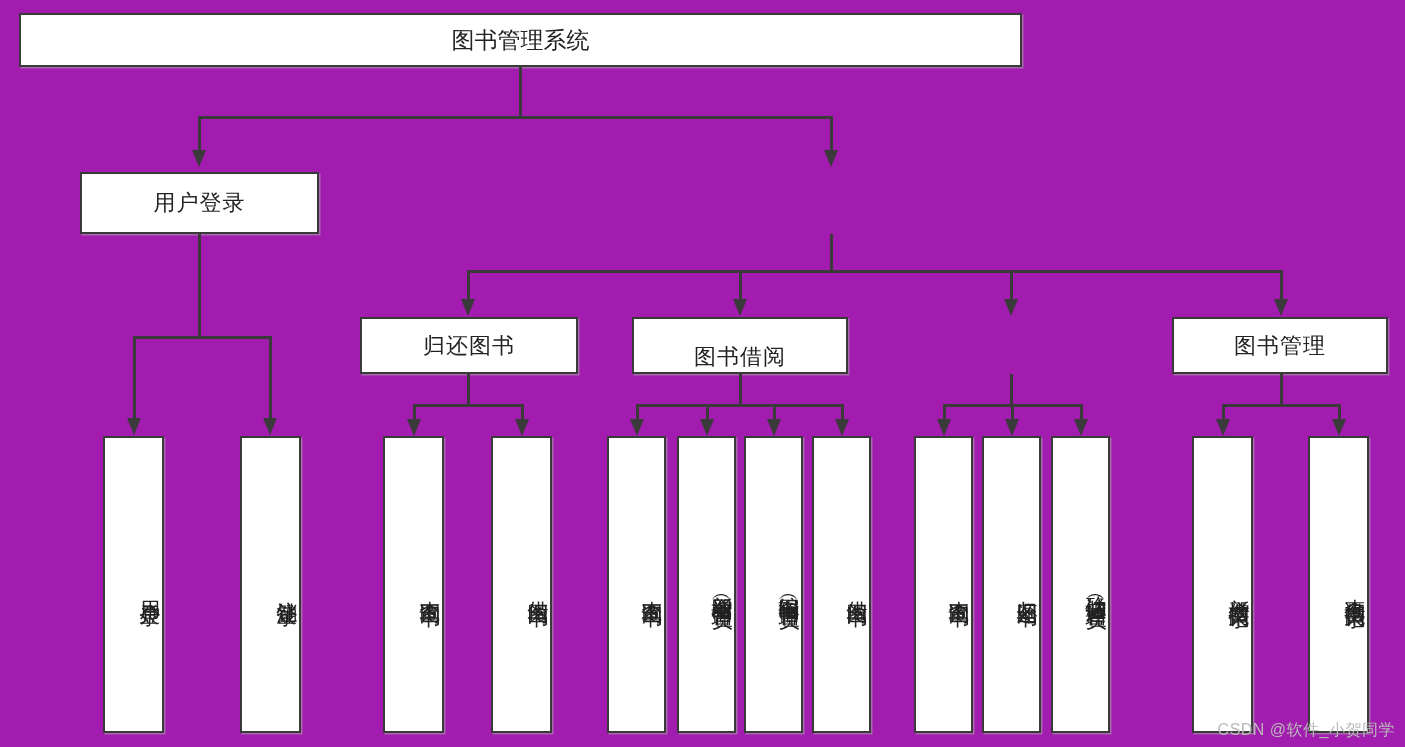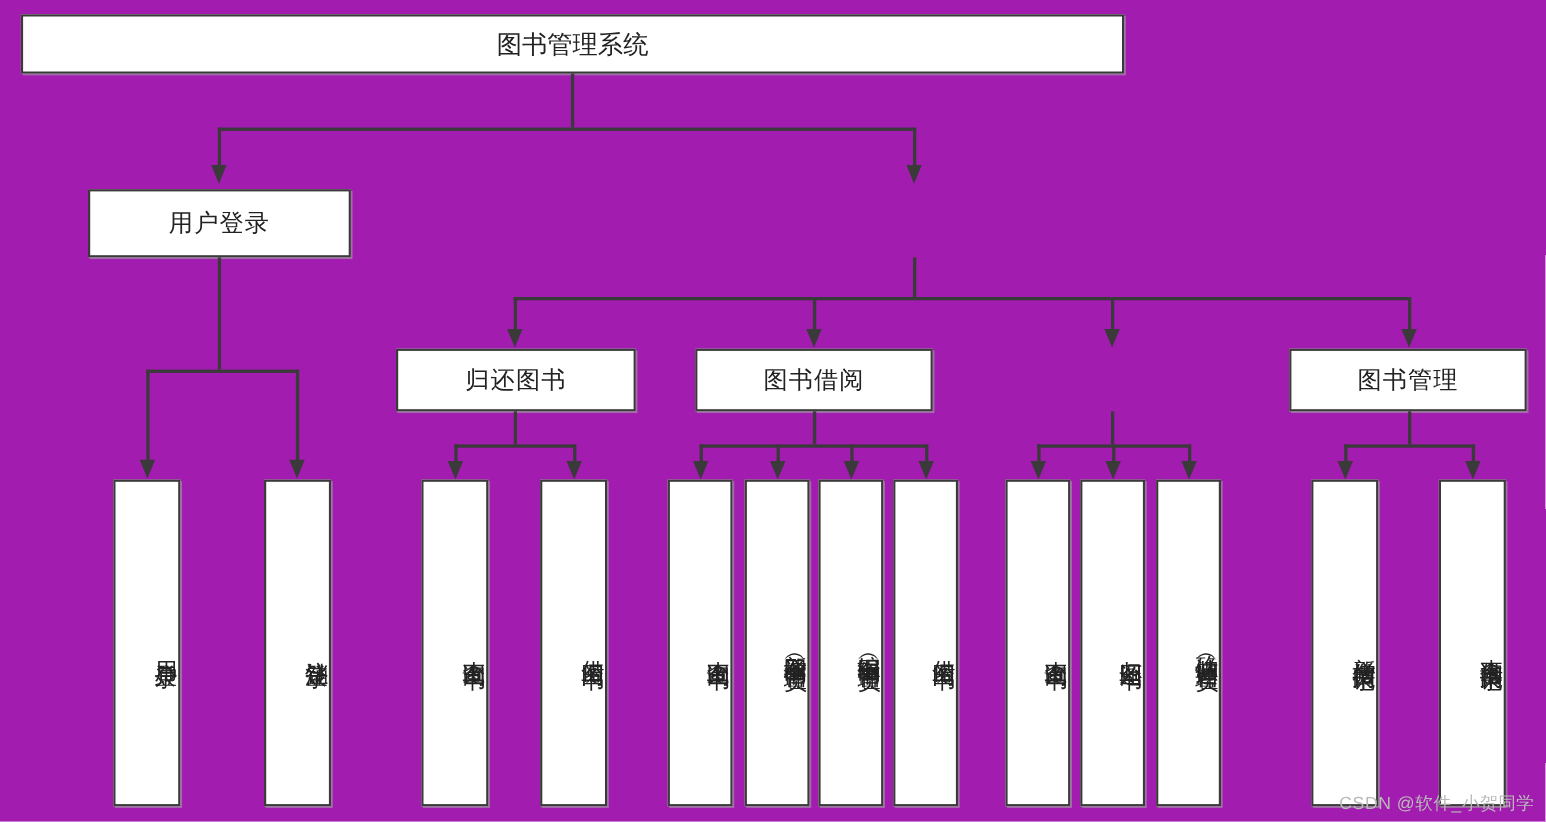"图书借阅" div.node { align-items: none -> flex-end }
